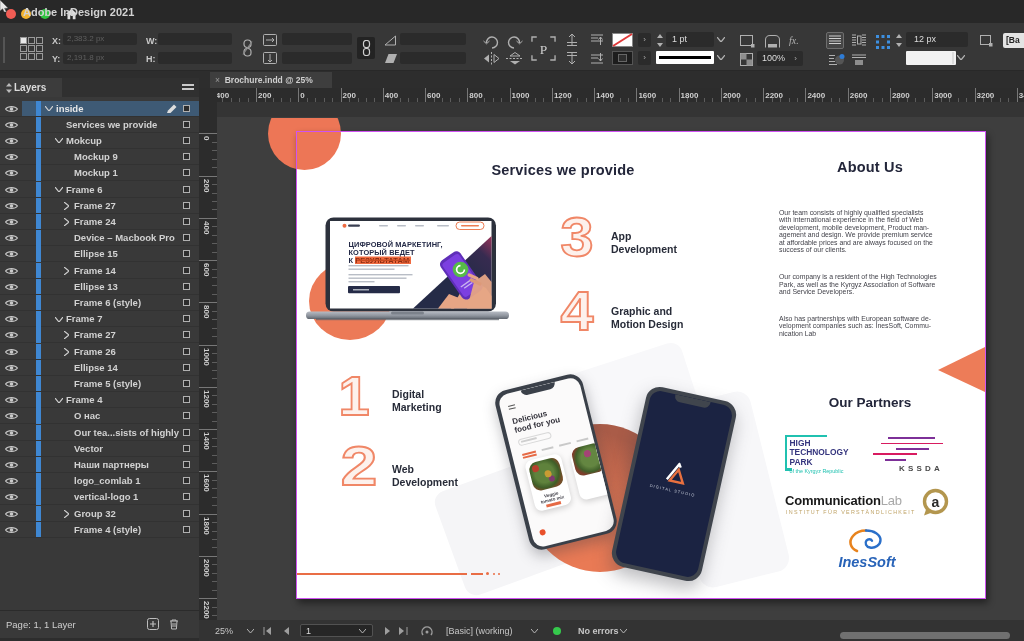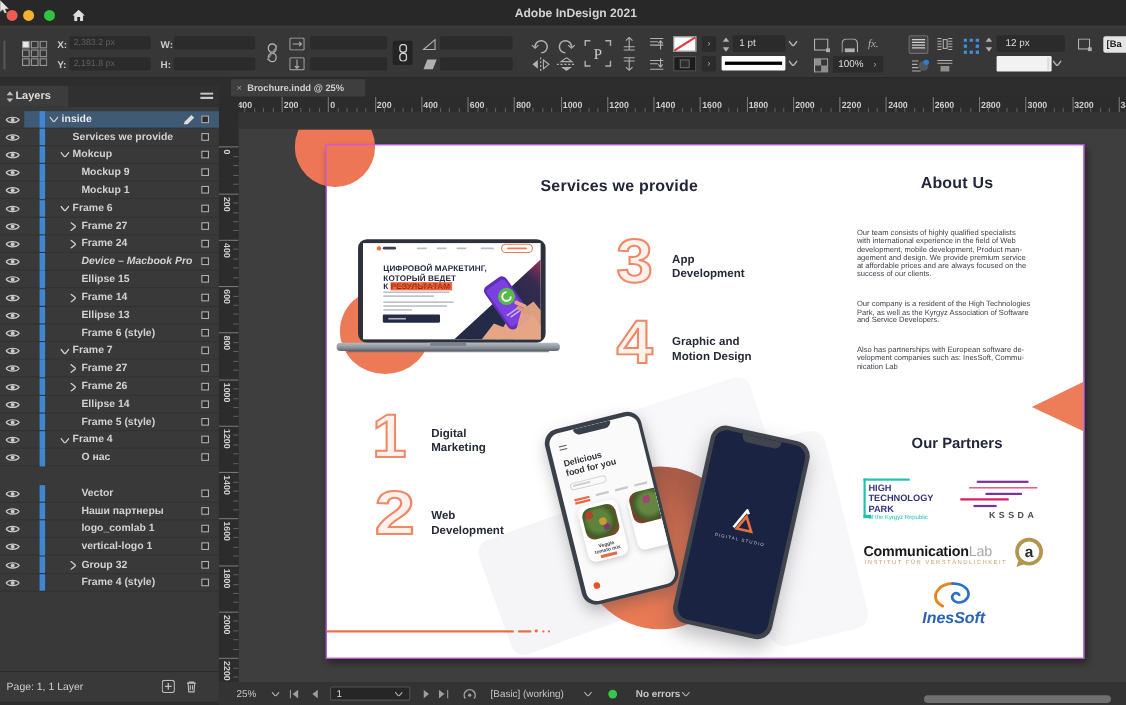"Adobe InDesign 2021" #title-text { text-align: center -> left }
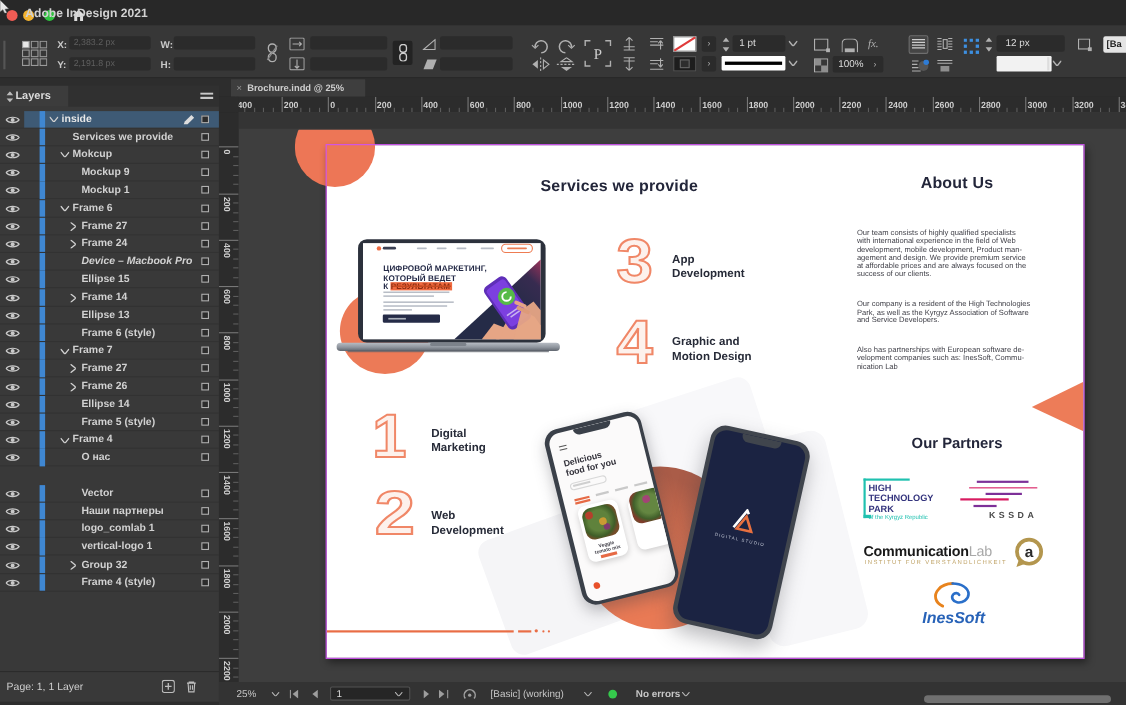"Device – Macbook Pro" div.txt { font-style: italic -> none }
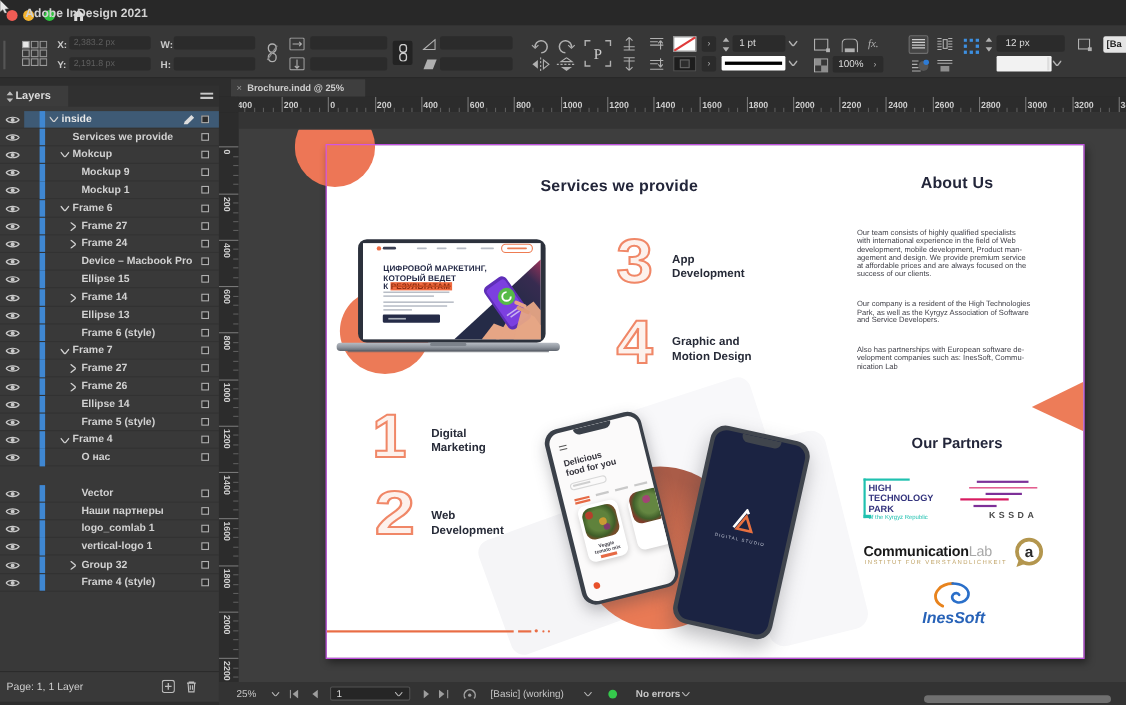"Our tea...sists of highly" div.lrow { html: none -> <div> <svg> <path></path> <circle></circle> </svg> <div></div> <div>Our tea...sists of highly</div> <div></div> </div> }
